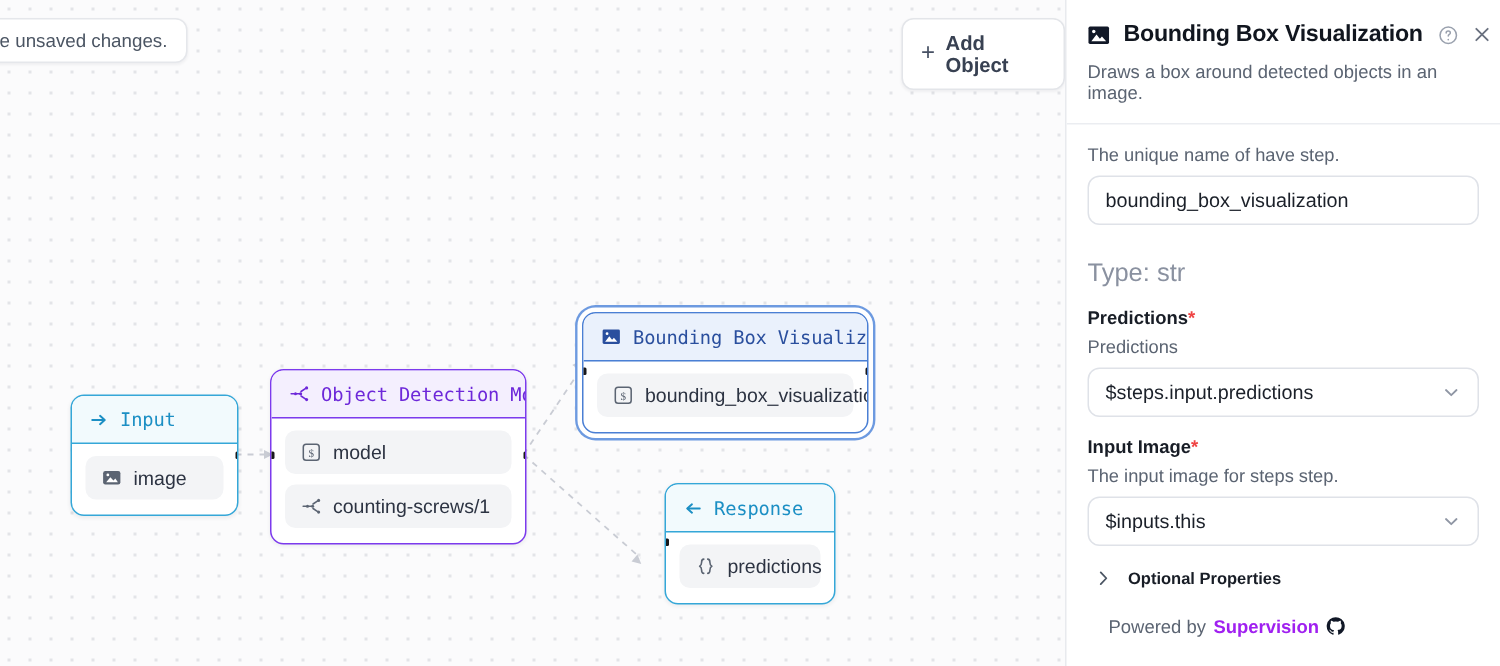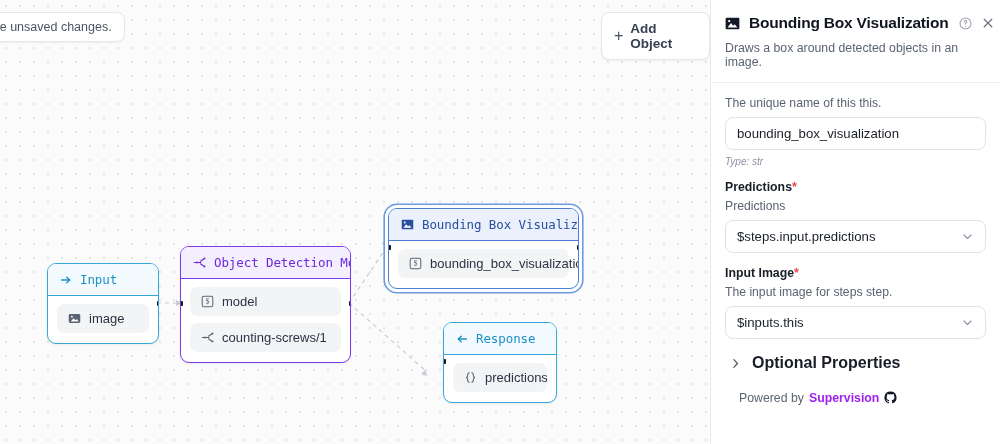"The unique name of this" div.f-hint { text: this this -> have step }
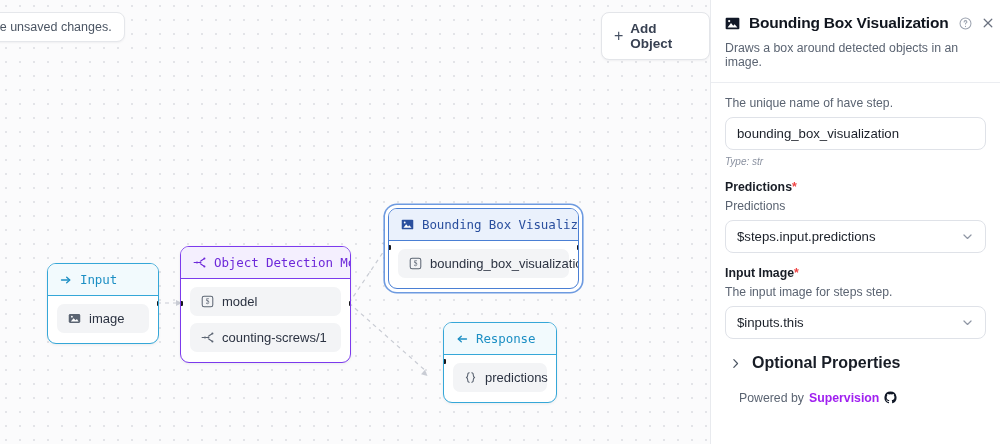"Type: str" .f-type { font-size: 10px -> 17px; font-style: italic -> none; margin-top: 6px -> 22px }
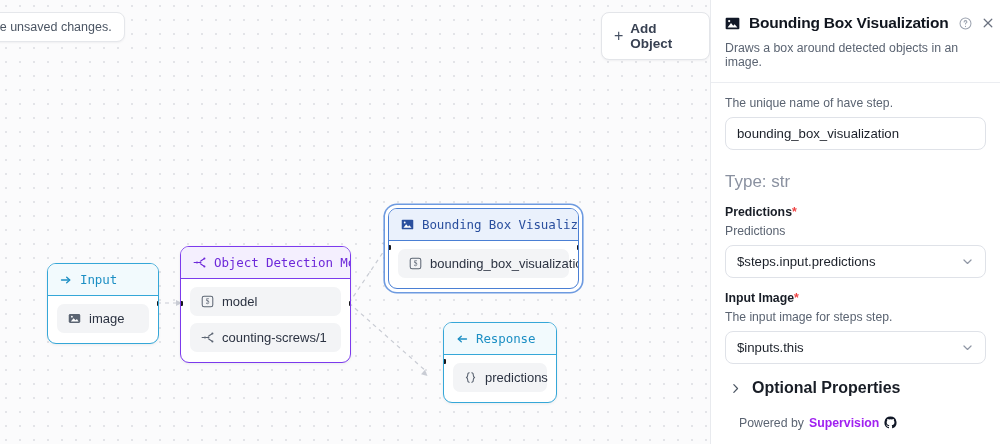"Optional Properties" .opt-row .lbl { font-size: 16px -> 11px }
